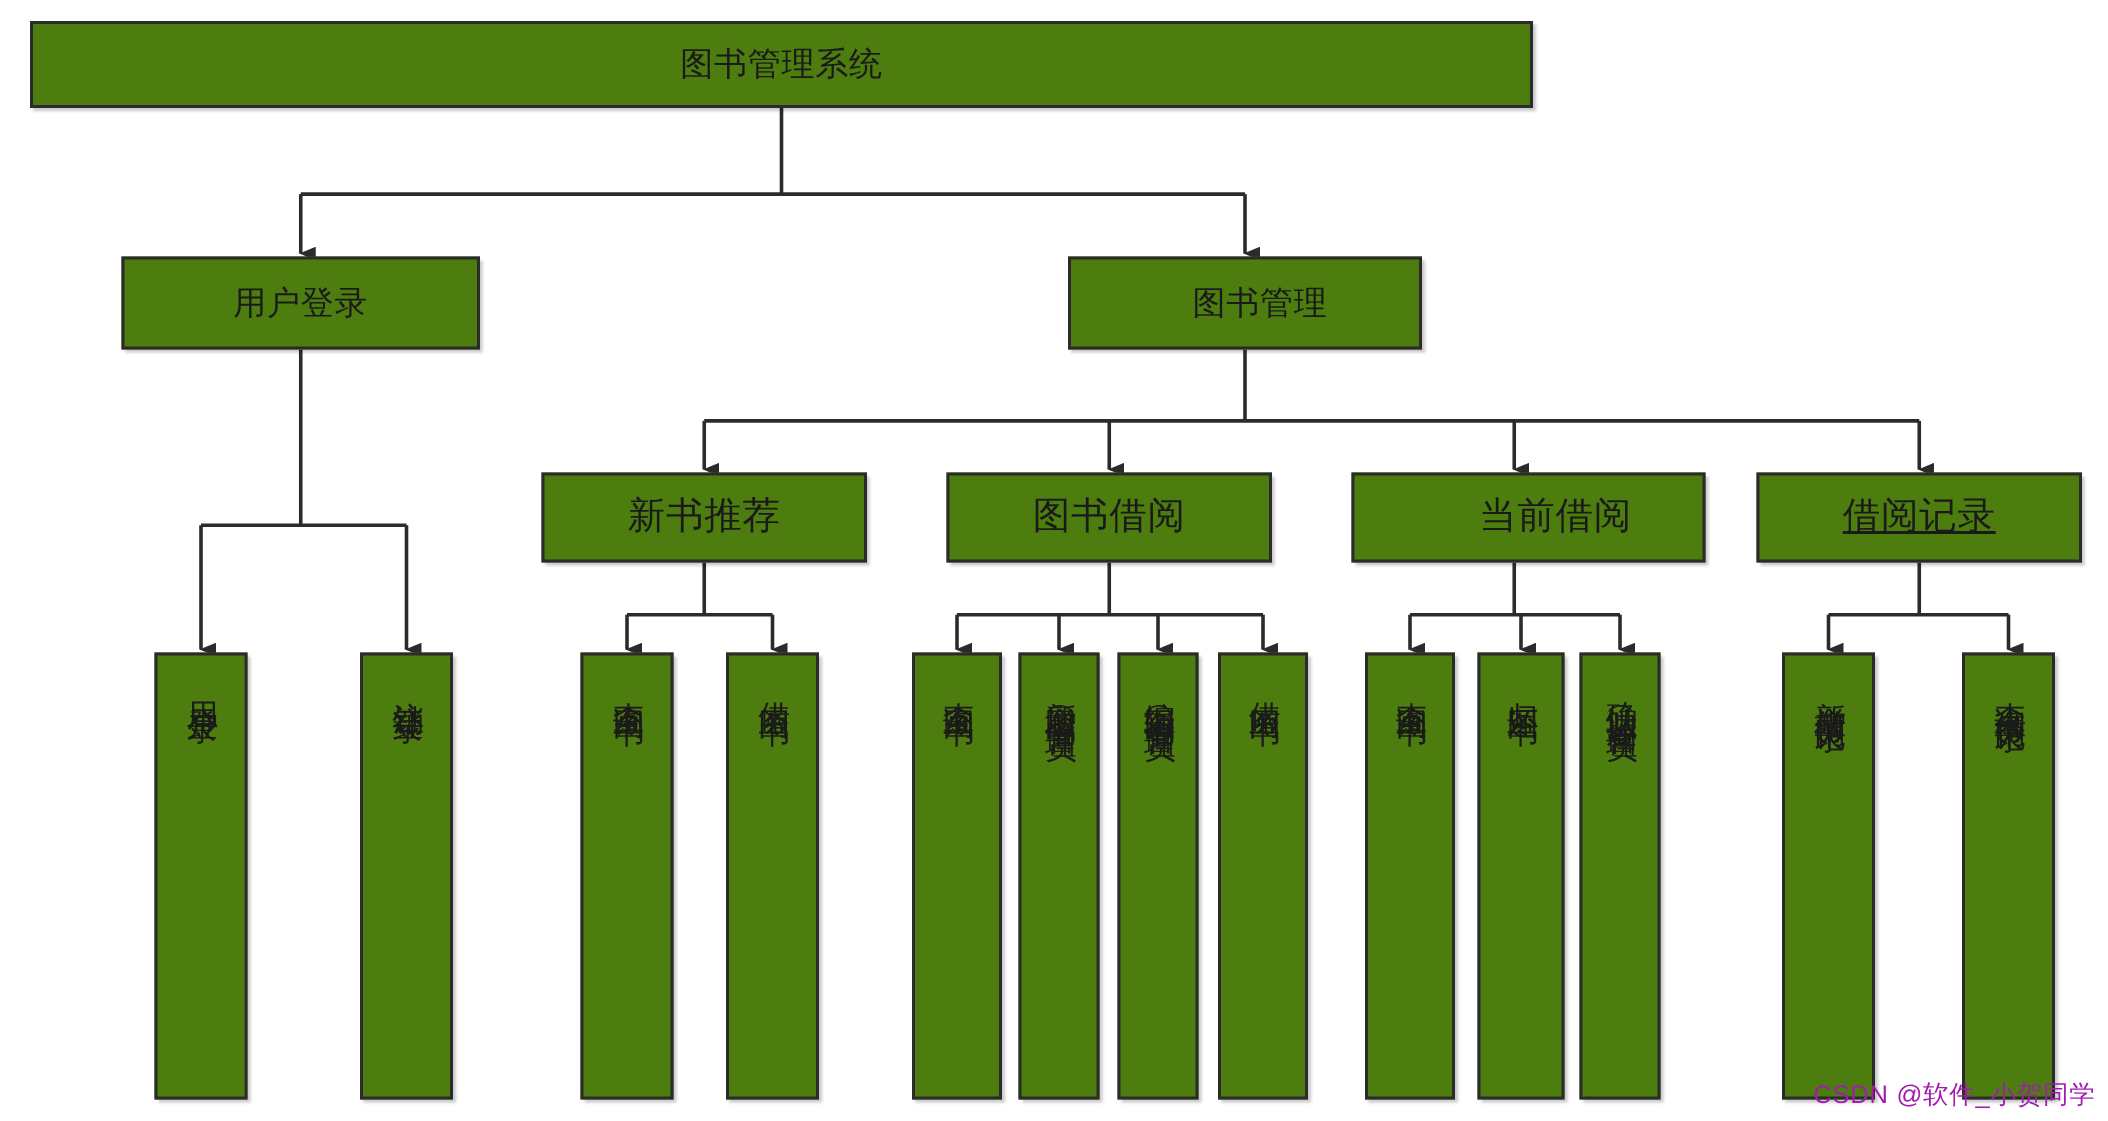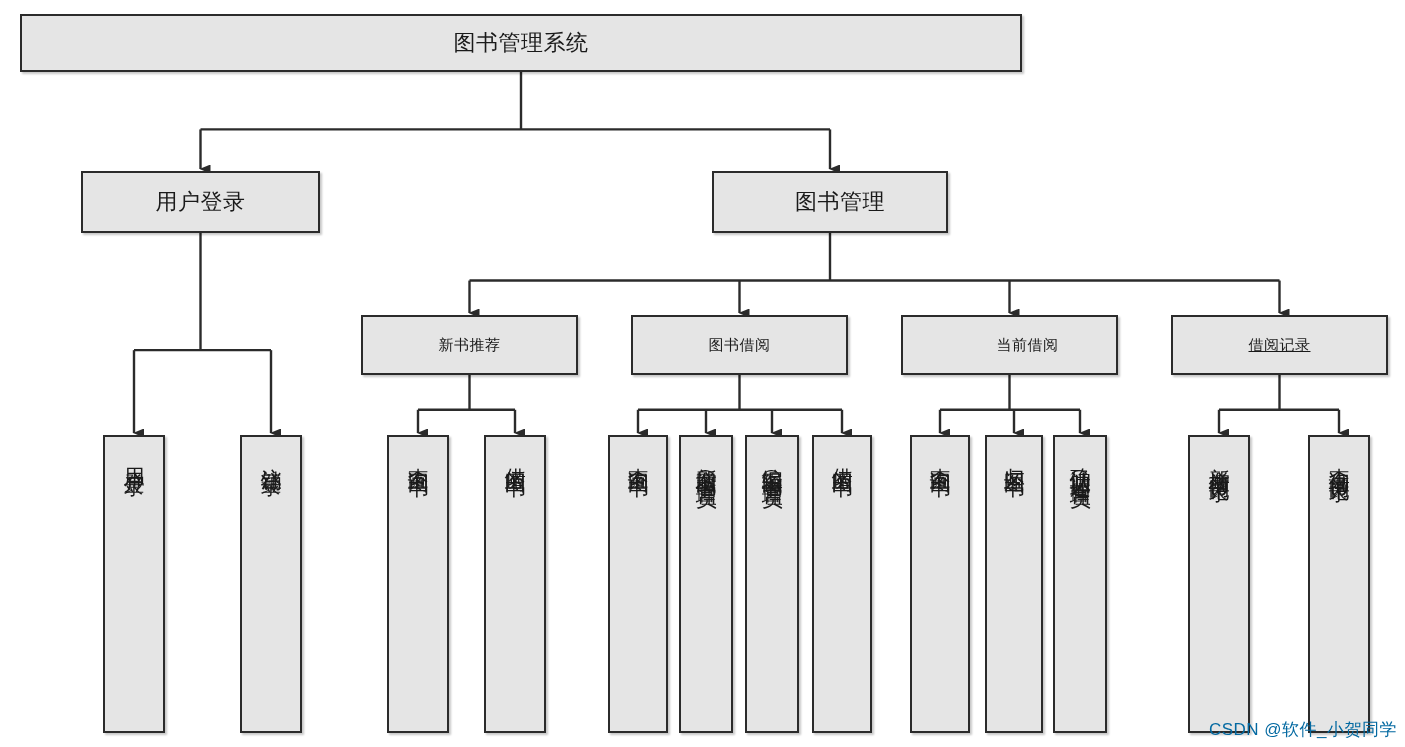"图书管理系统" .node { background: #e5e5e5 -> #4d7c0f }
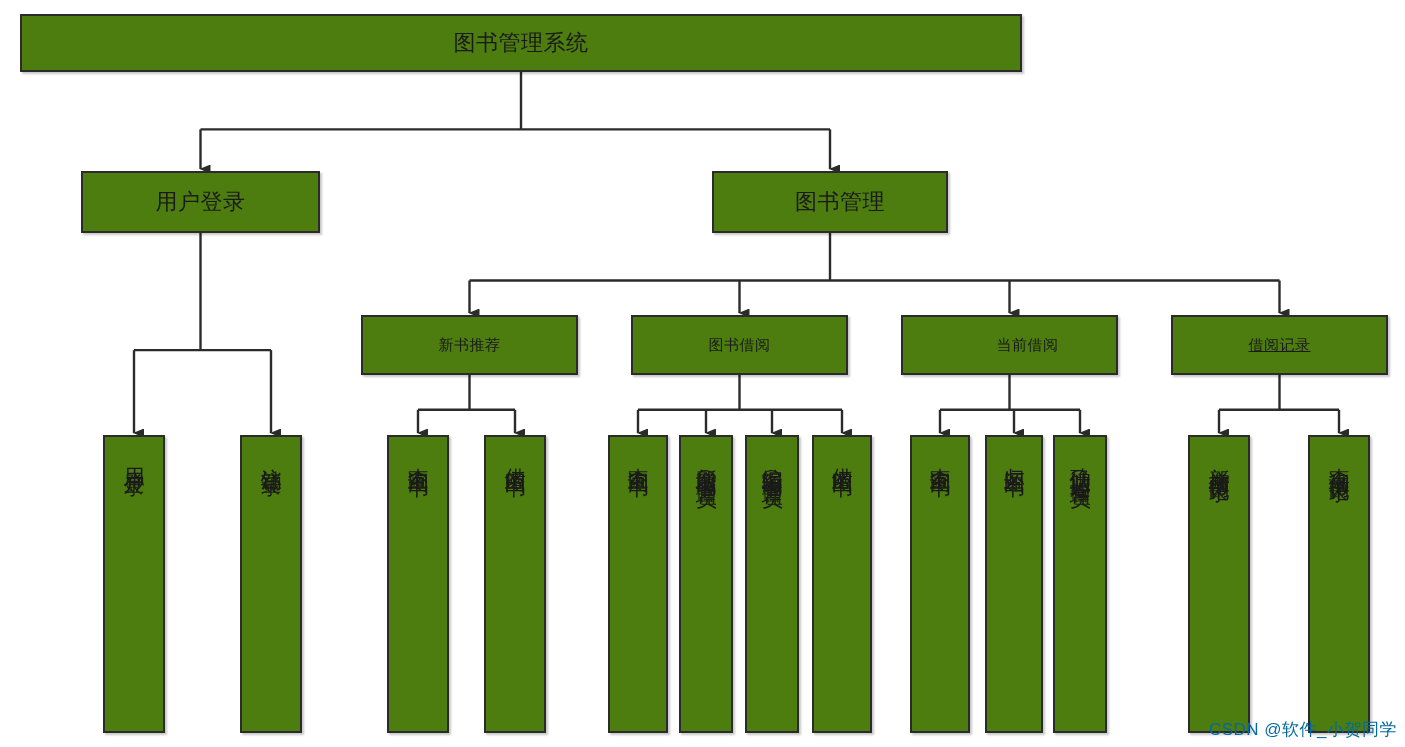"新书推荐" .node-label { font-size: 15px -> 25px }
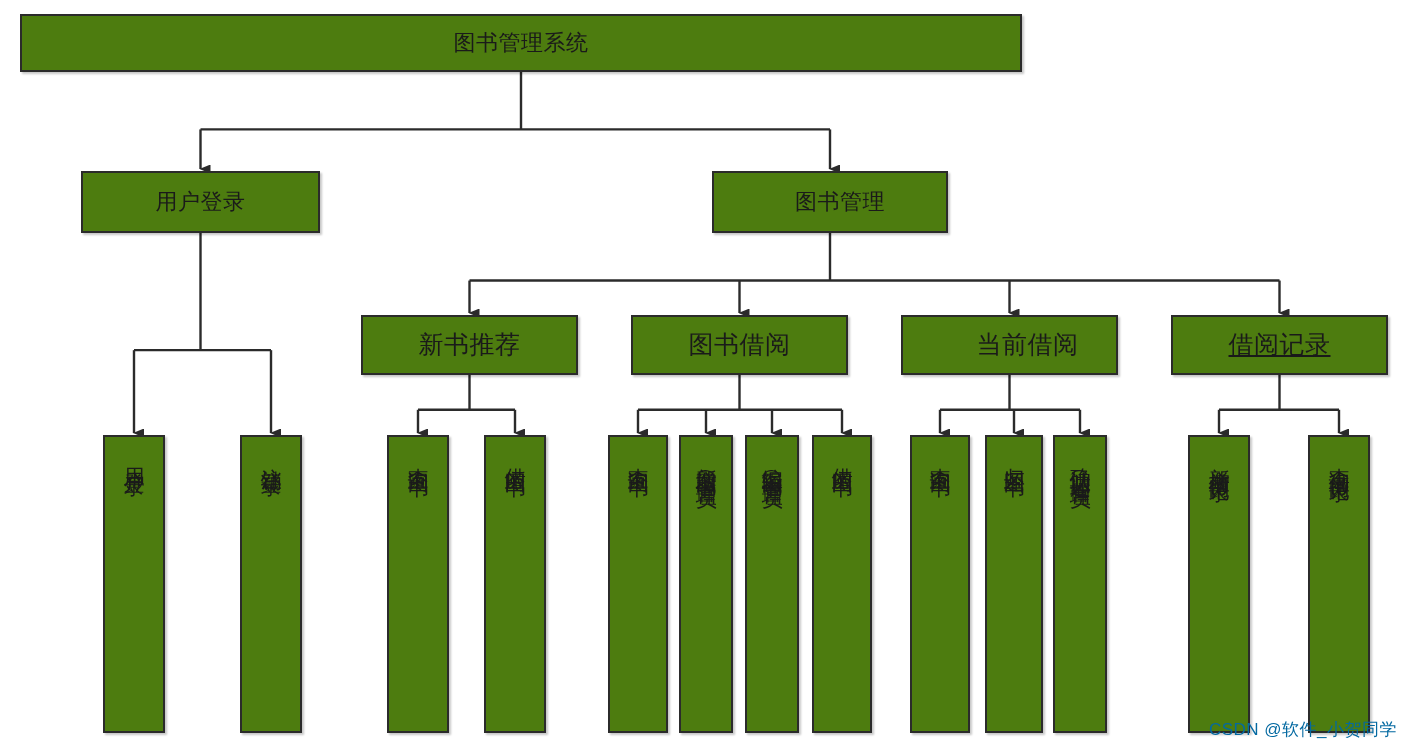"当前借阅" div.node { width: 217px -> 236px }
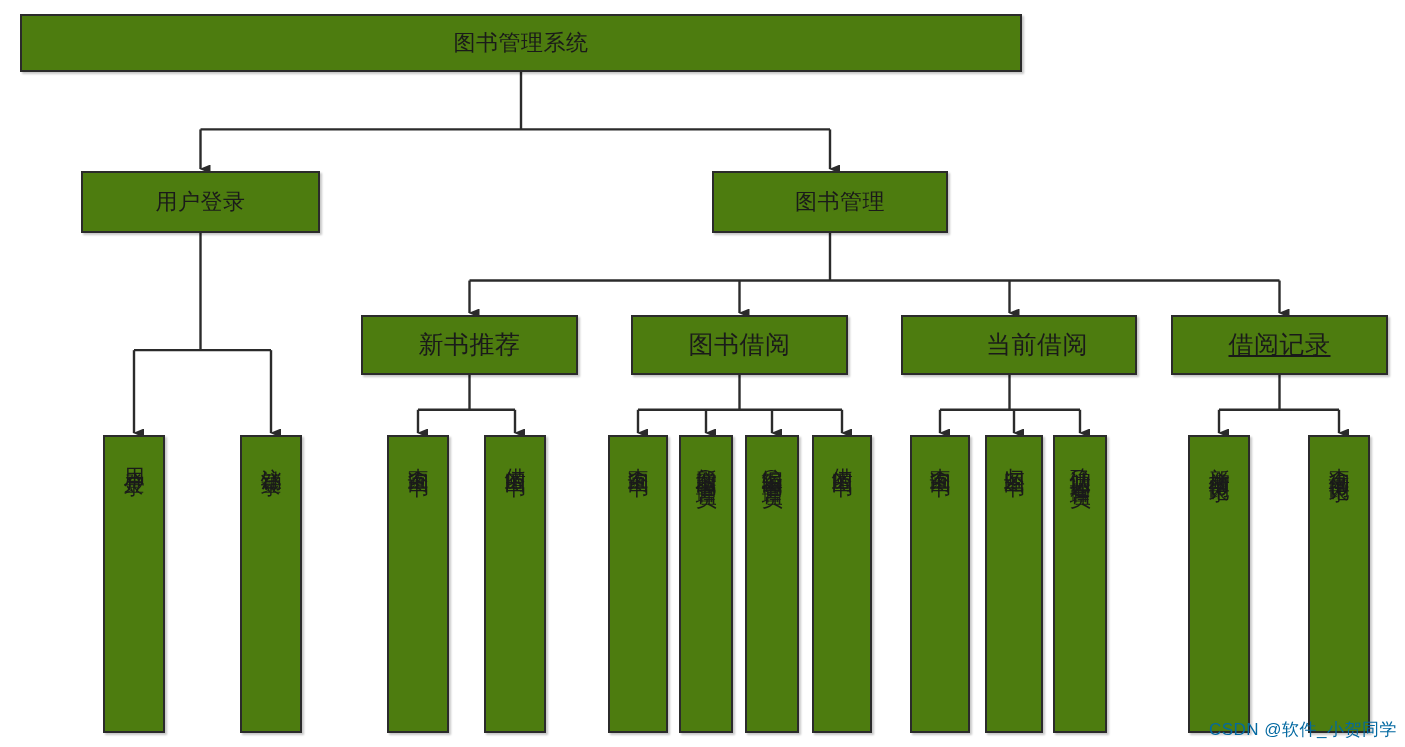"CSDN @软件_小贺同学" .watermark { color: #0369a1 -> #a21caf }
